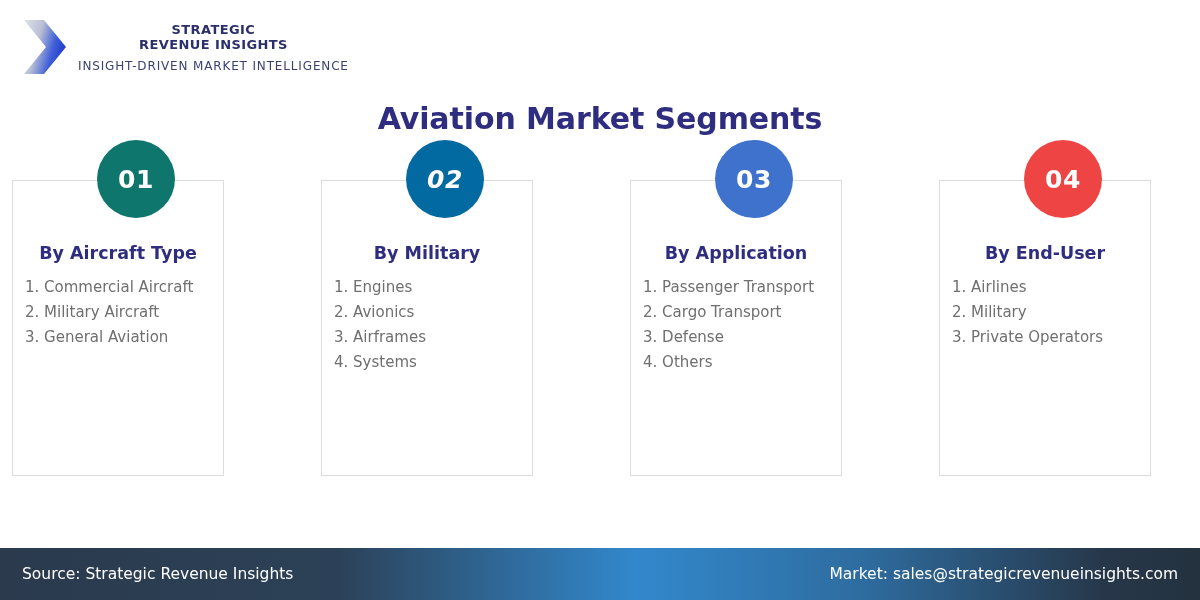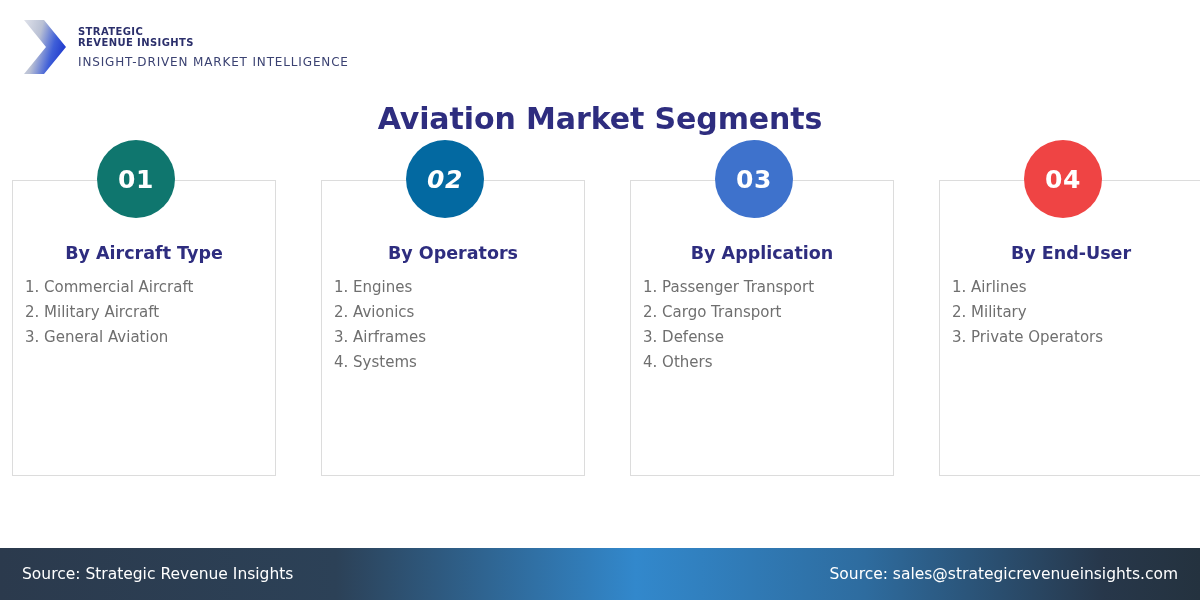"STRATEGIC" .logo-line { font-size: 10px -> 13px; text-align: none -> center }
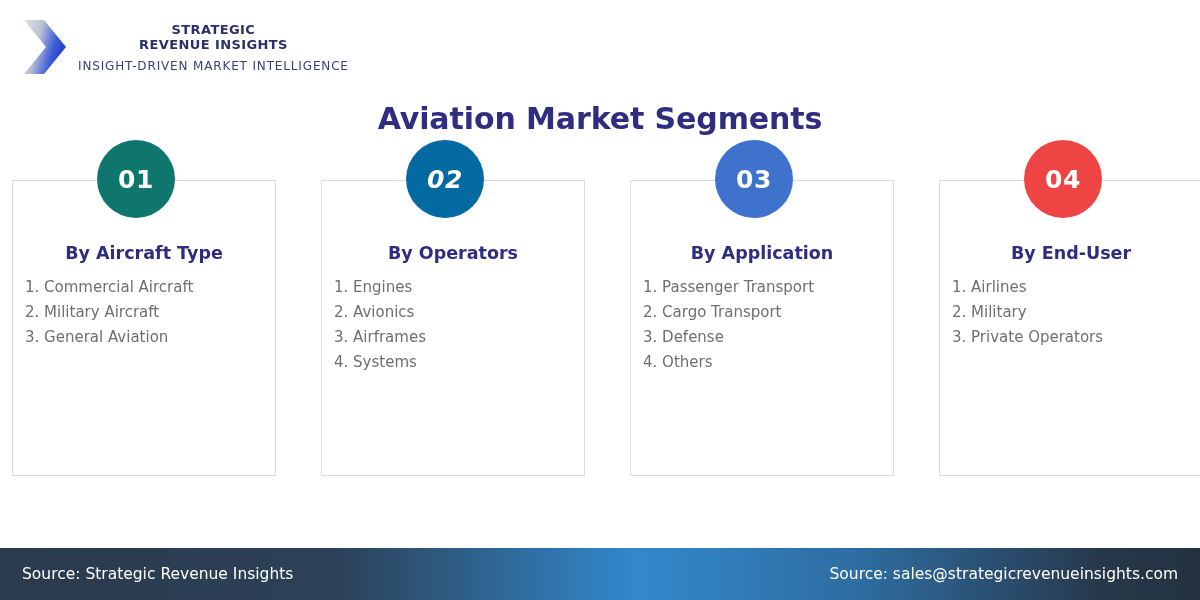"By Aircraft Type" .card { width: 264px -> 212px }
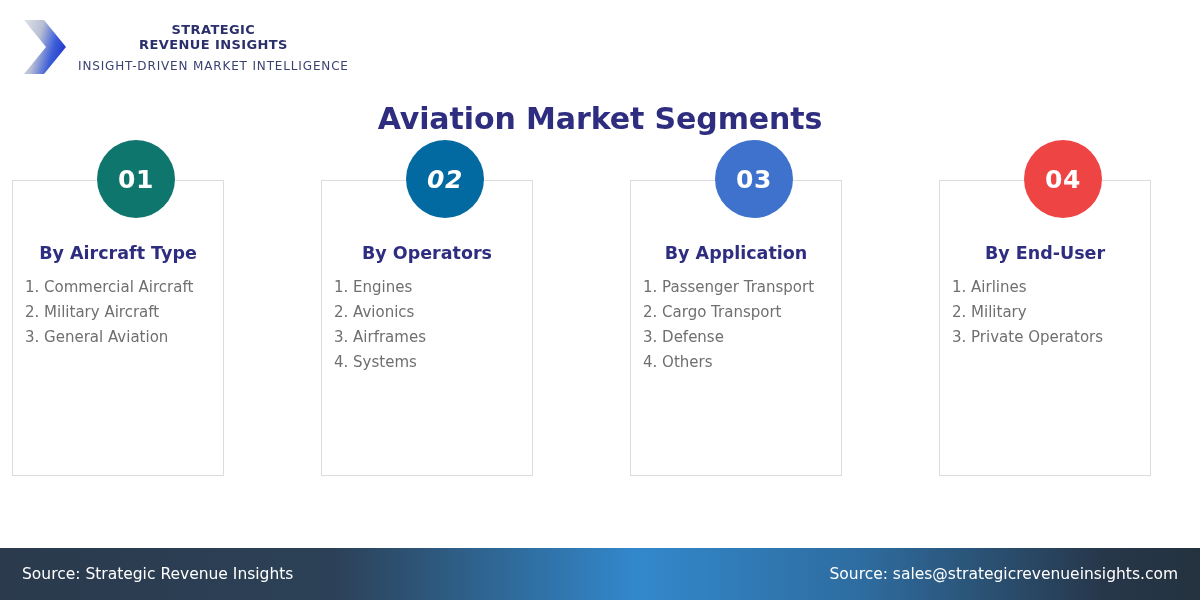"By Operators" div.card-title { text: Operators -> Military }
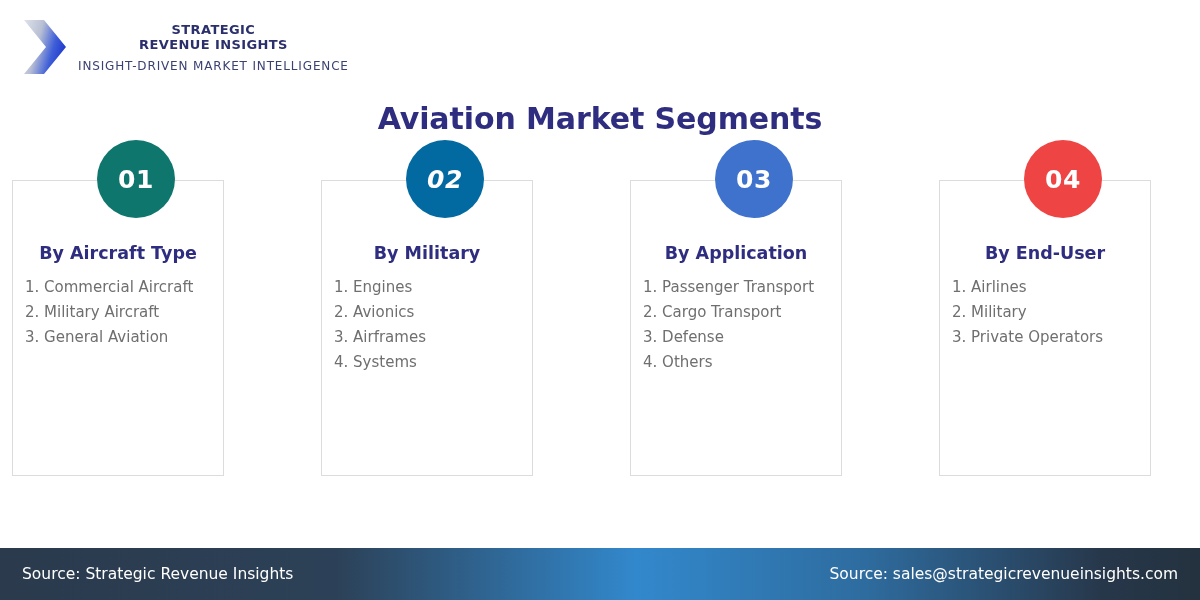"Source:" div.footer-text { text: Source -> Market }
